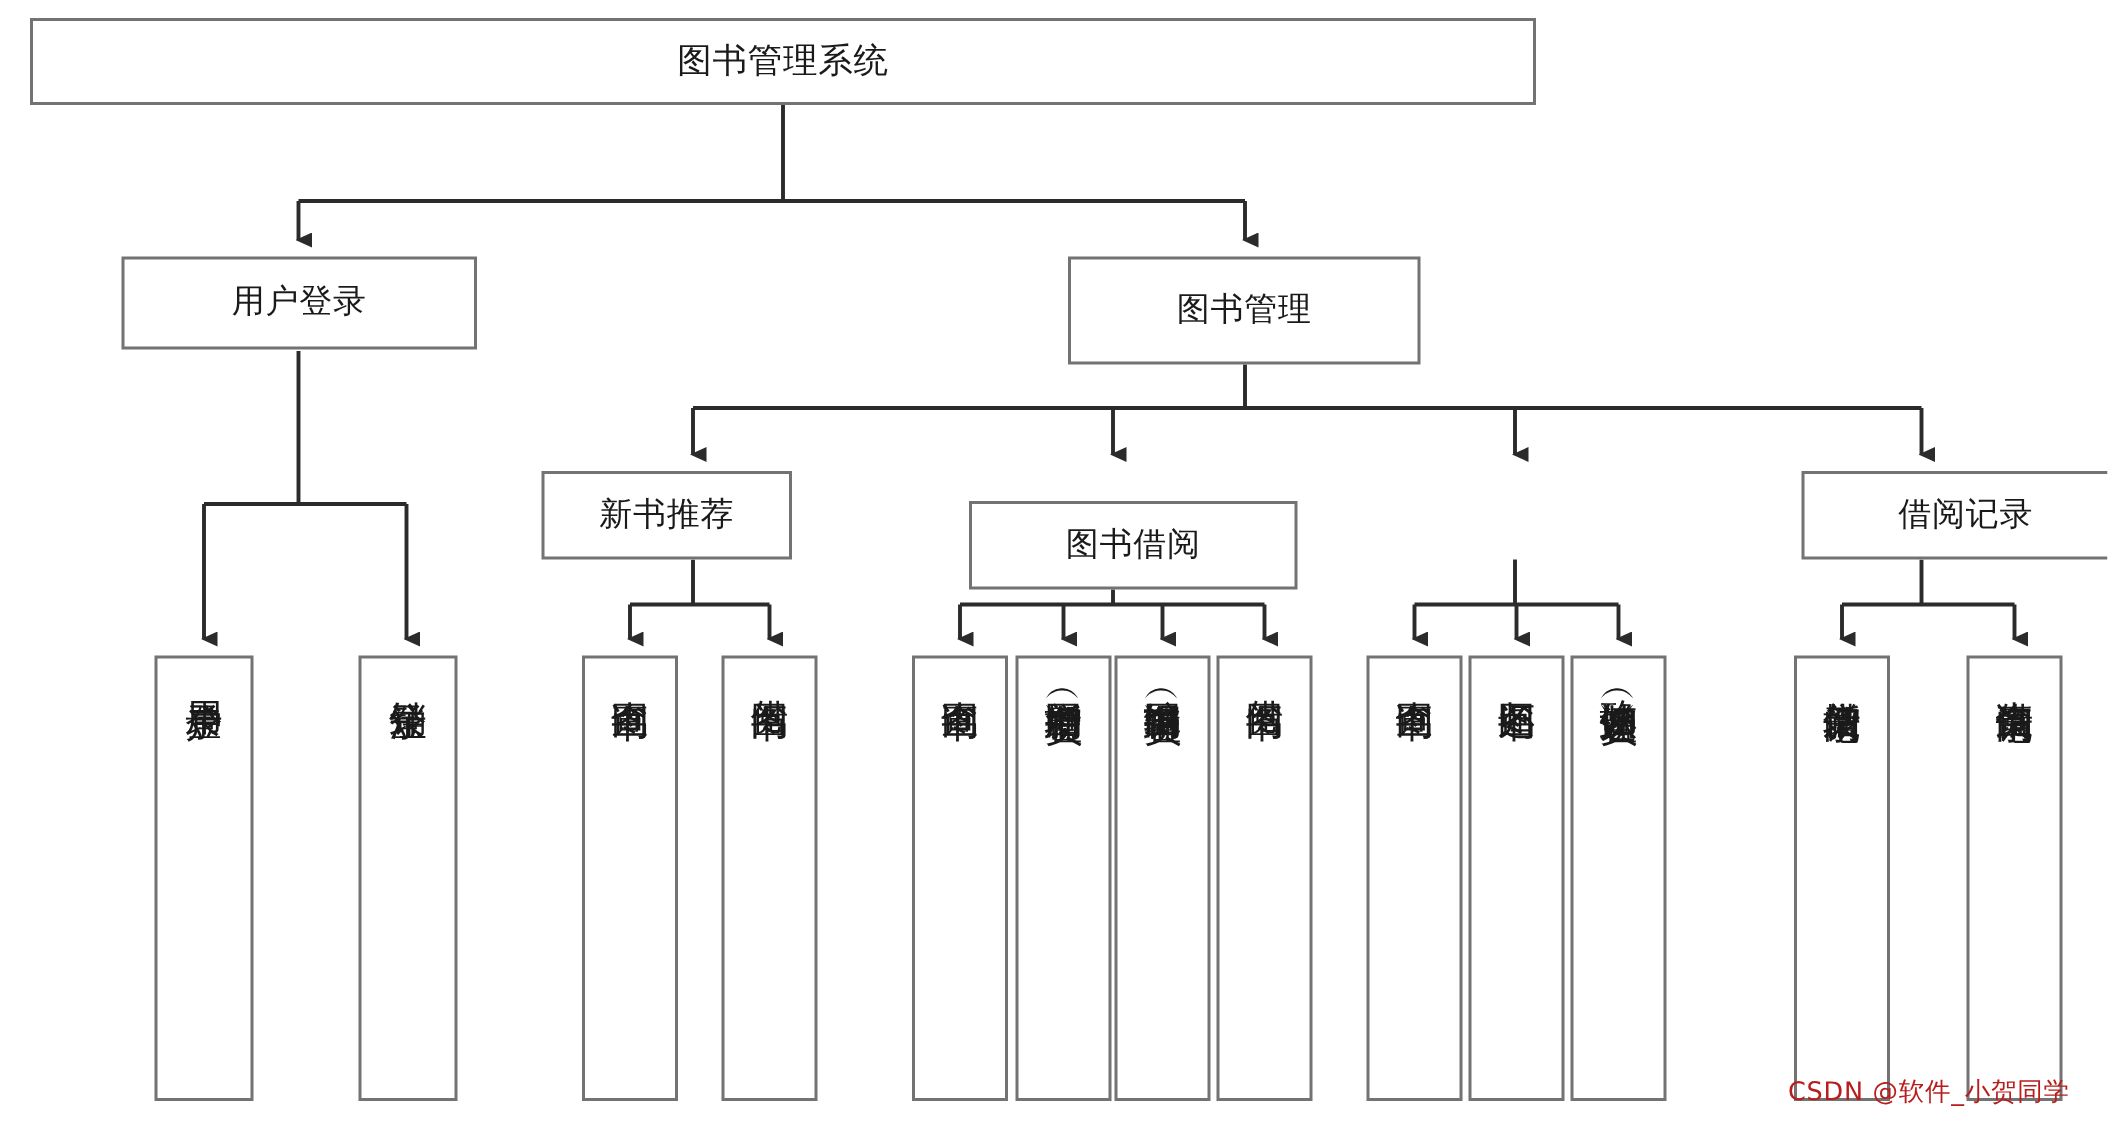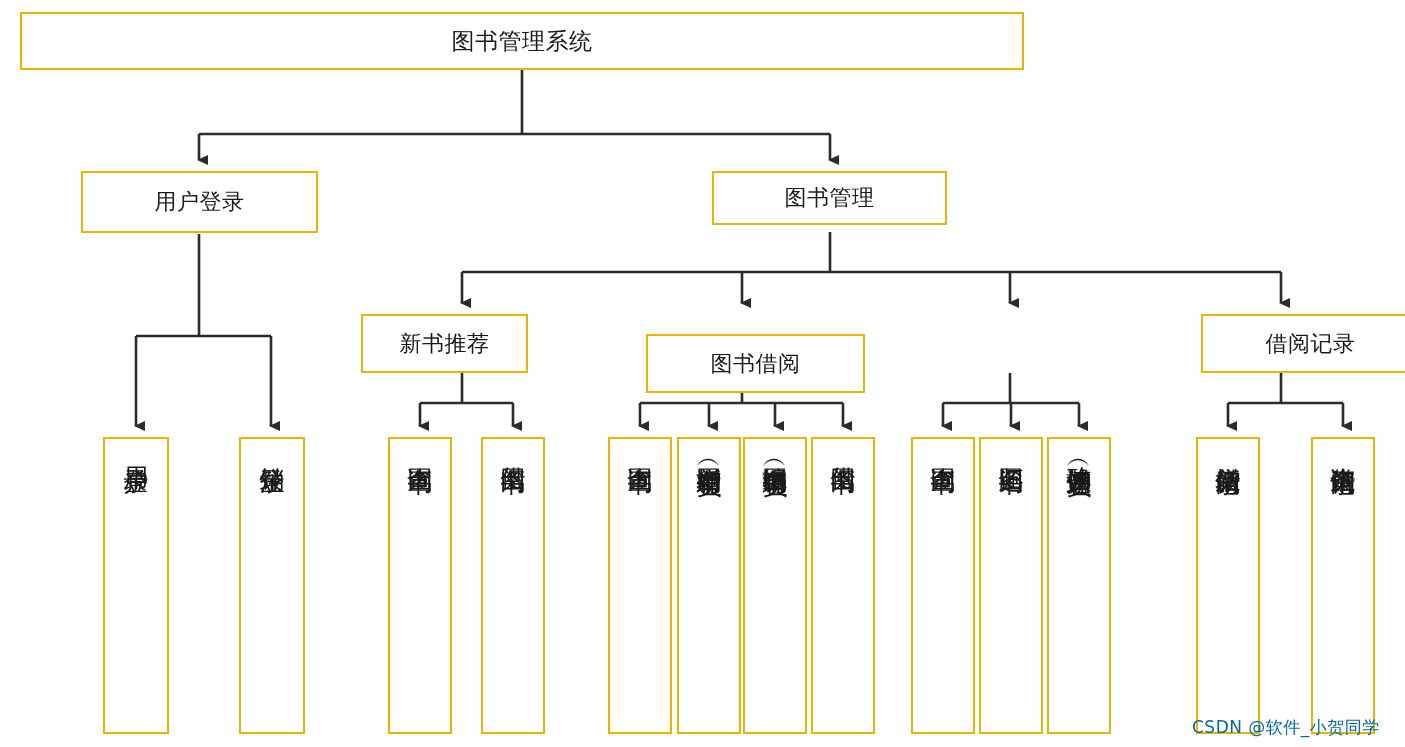"图书管理系统" .node { border: 2px solid #eab308 -> 2px solid #737373 }
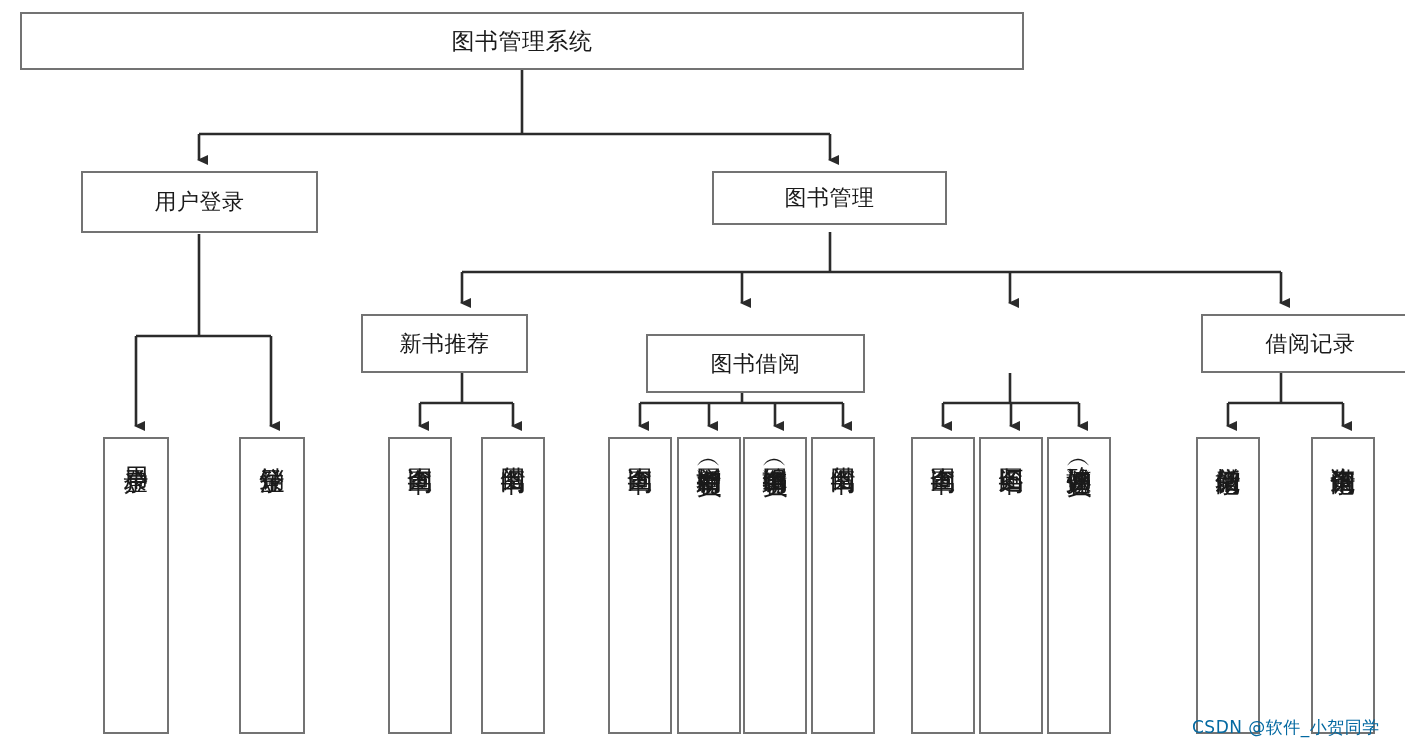"图书管理" div.node { height: 54px -> 72px }
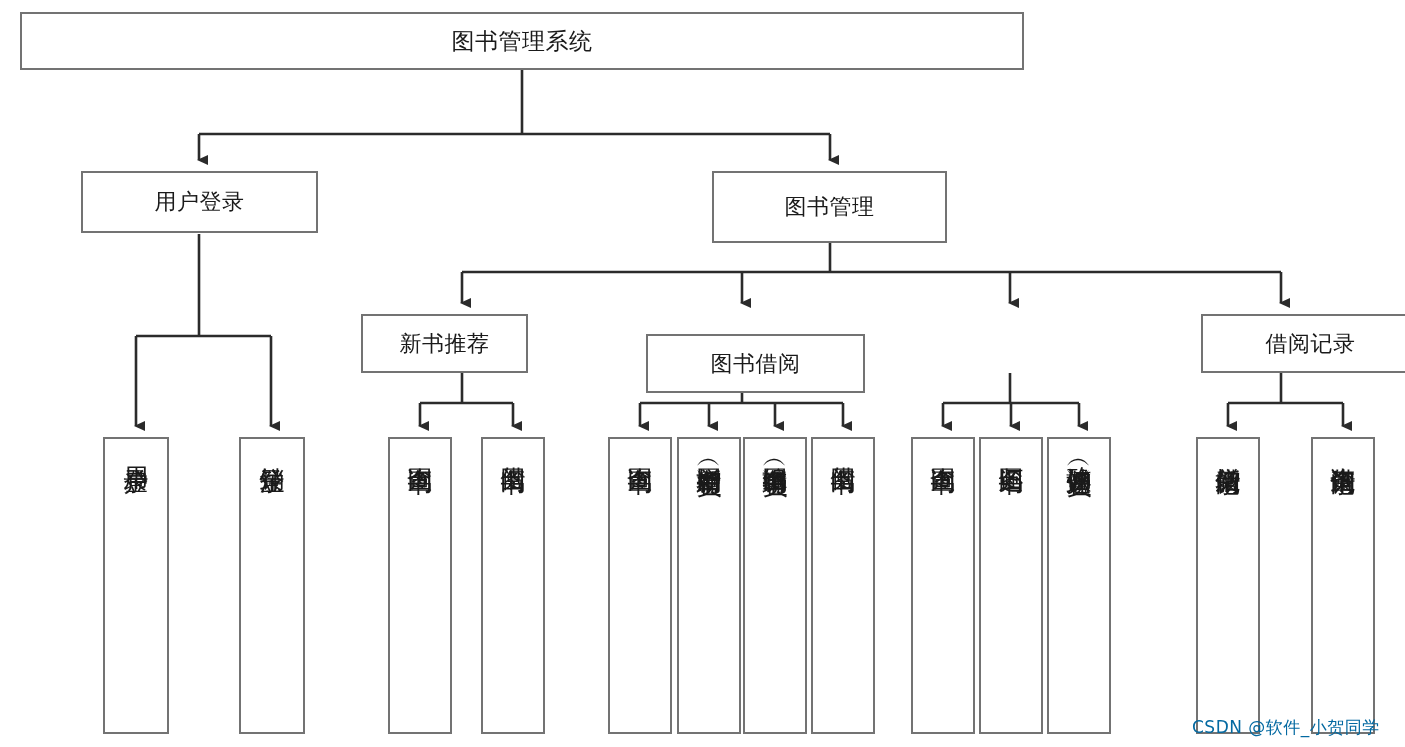"CSDN @软件_小贺同学" .watermark { color: #0369a1 -> #b91c1c }
